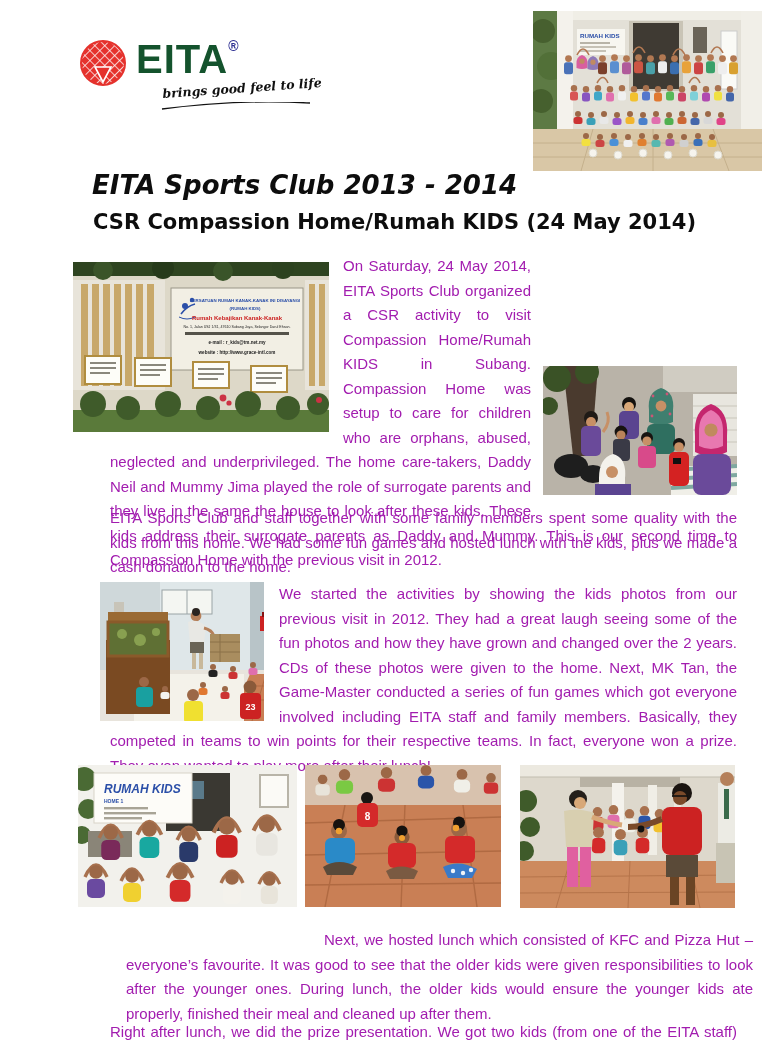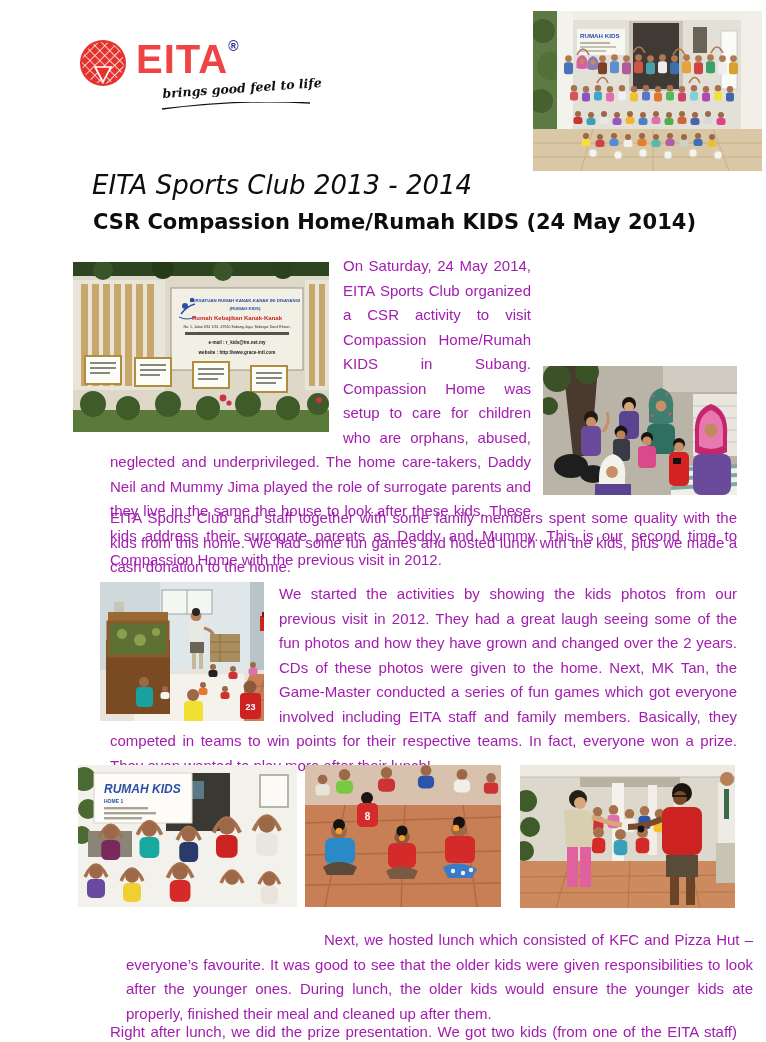"EITA" .logo-word { color: #ef4444 -> #14532d }
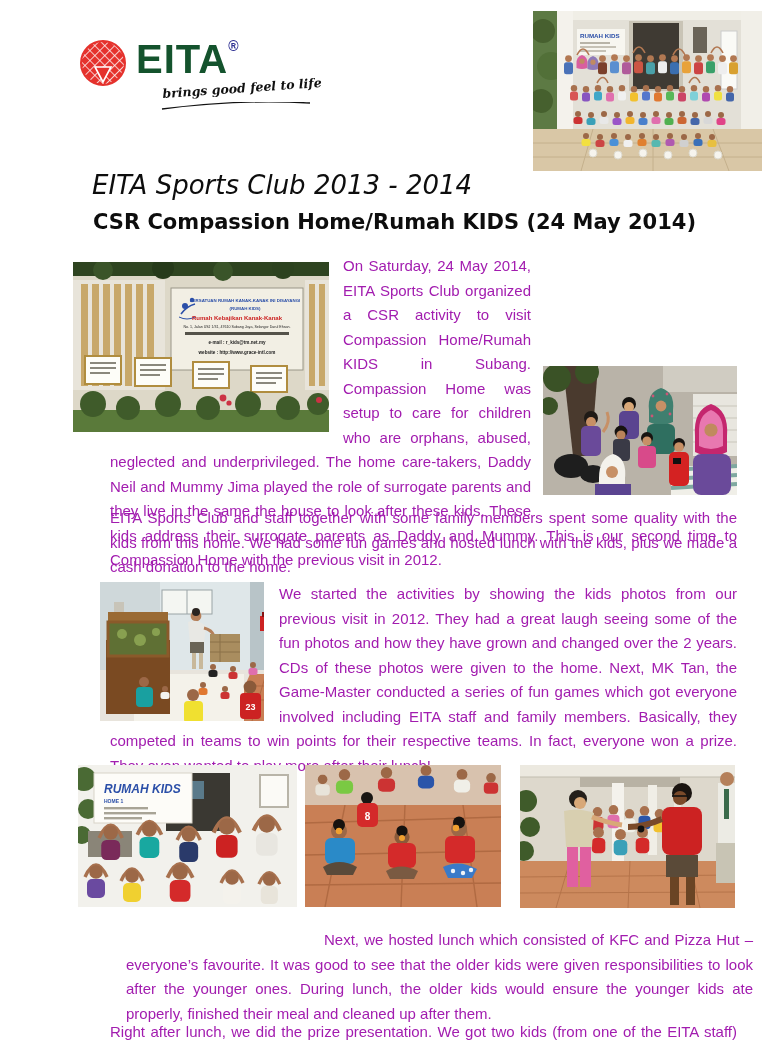"EITA Sports Club 2013 -" .title { font-weight: normal -> bold }
